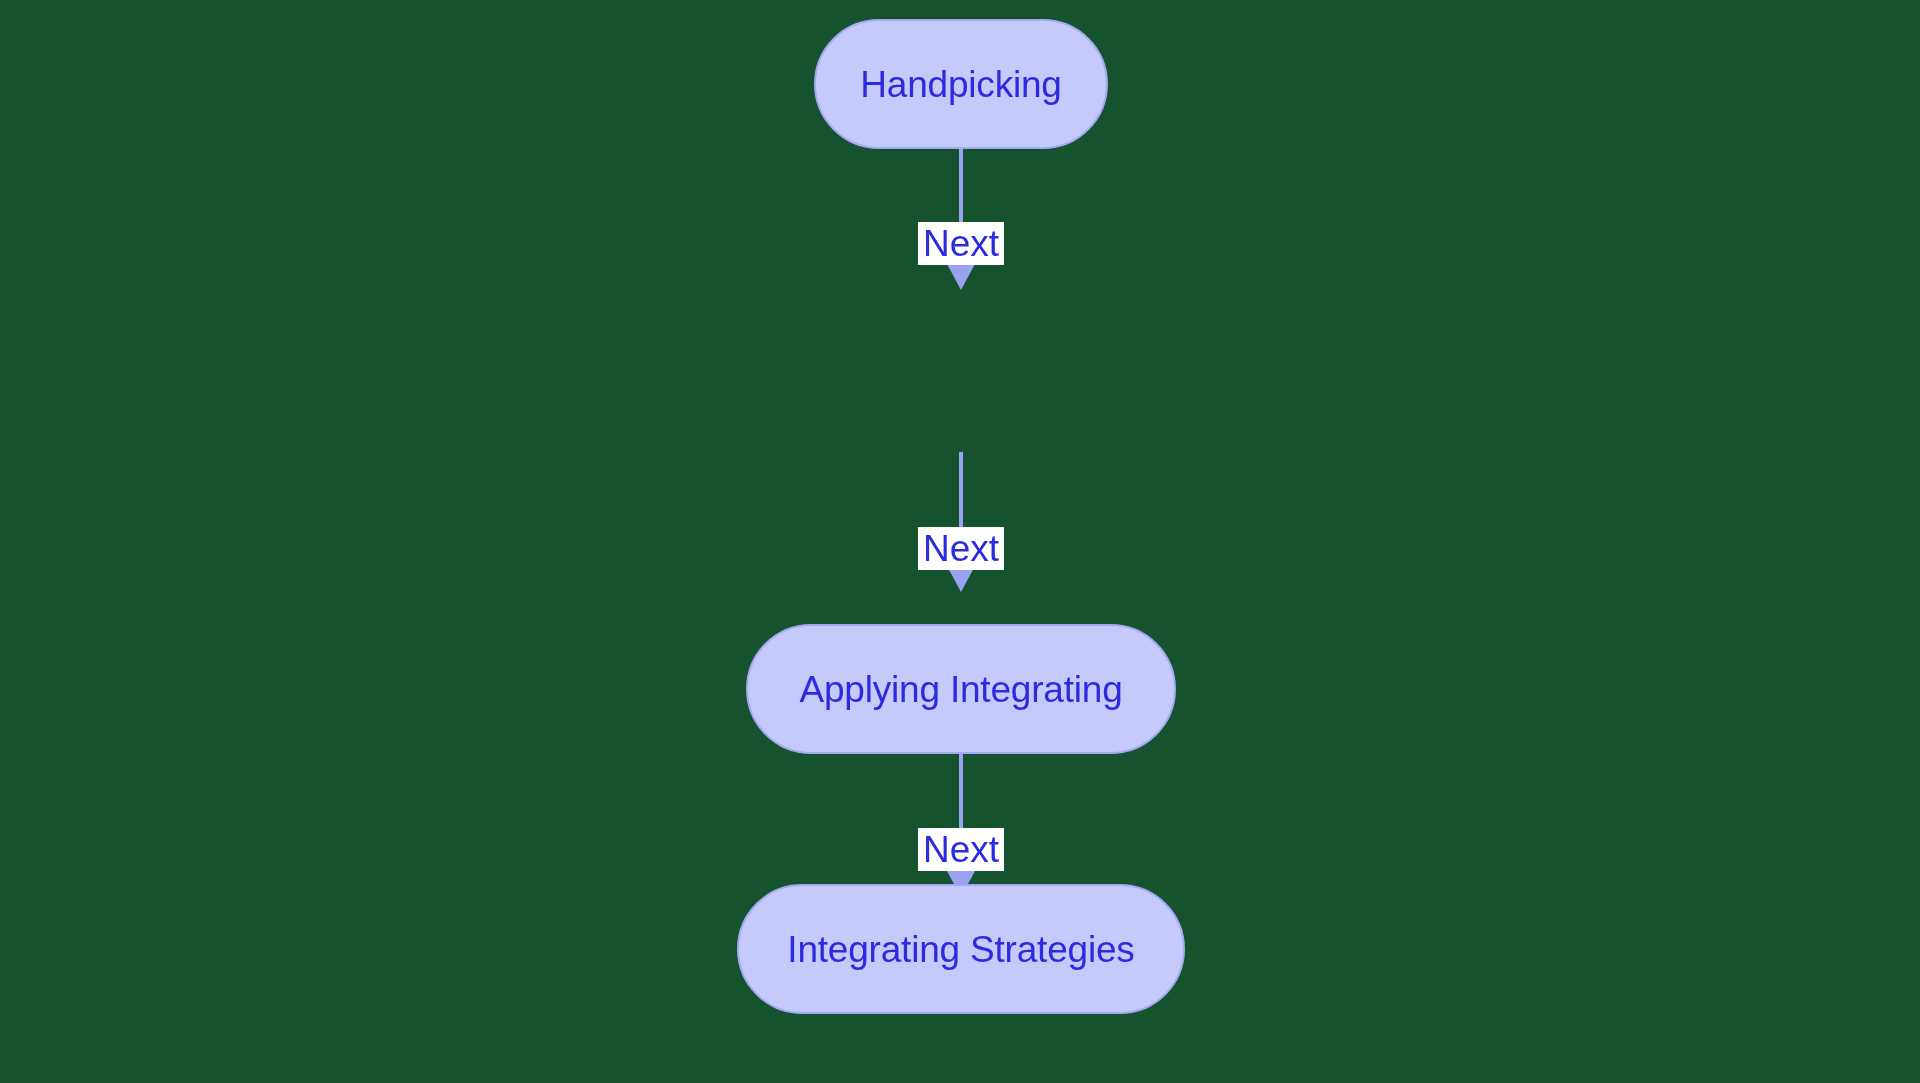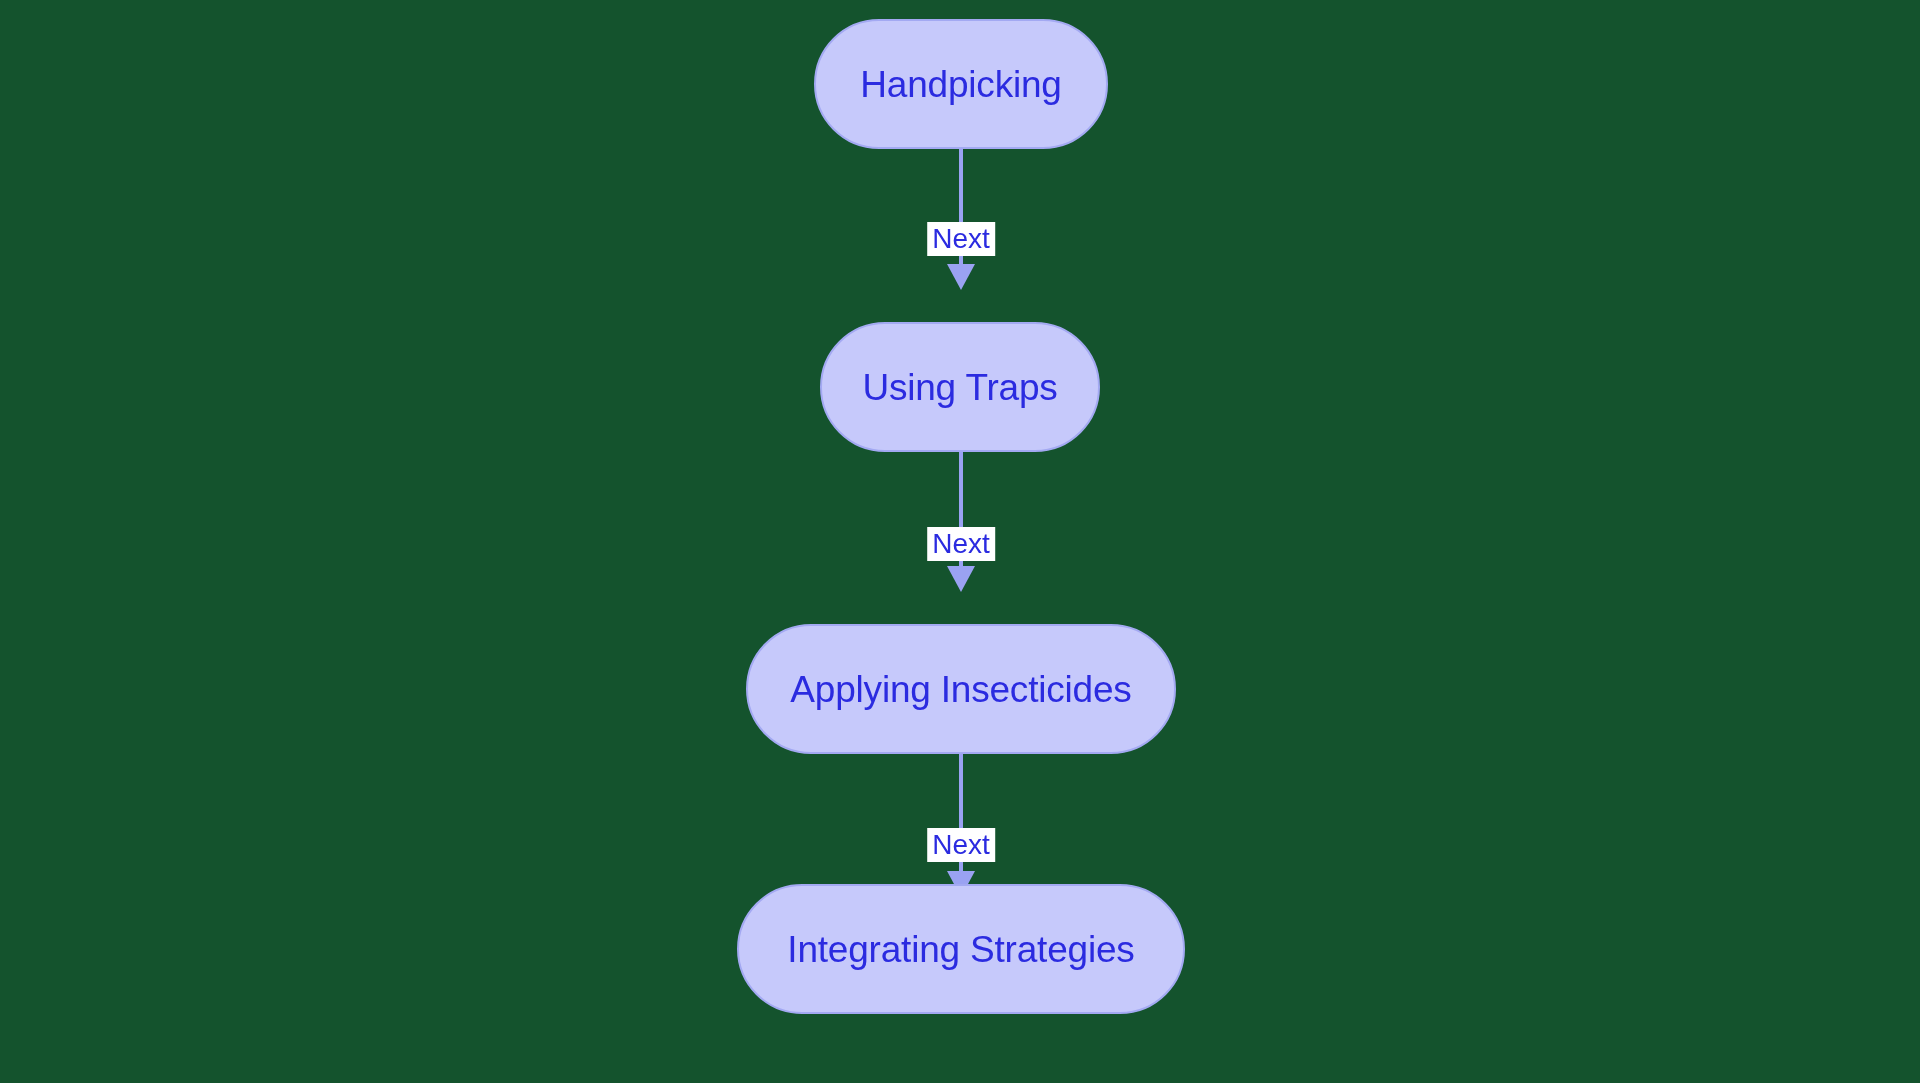"Next" .edge-label { font-size: 28px -> 37px }
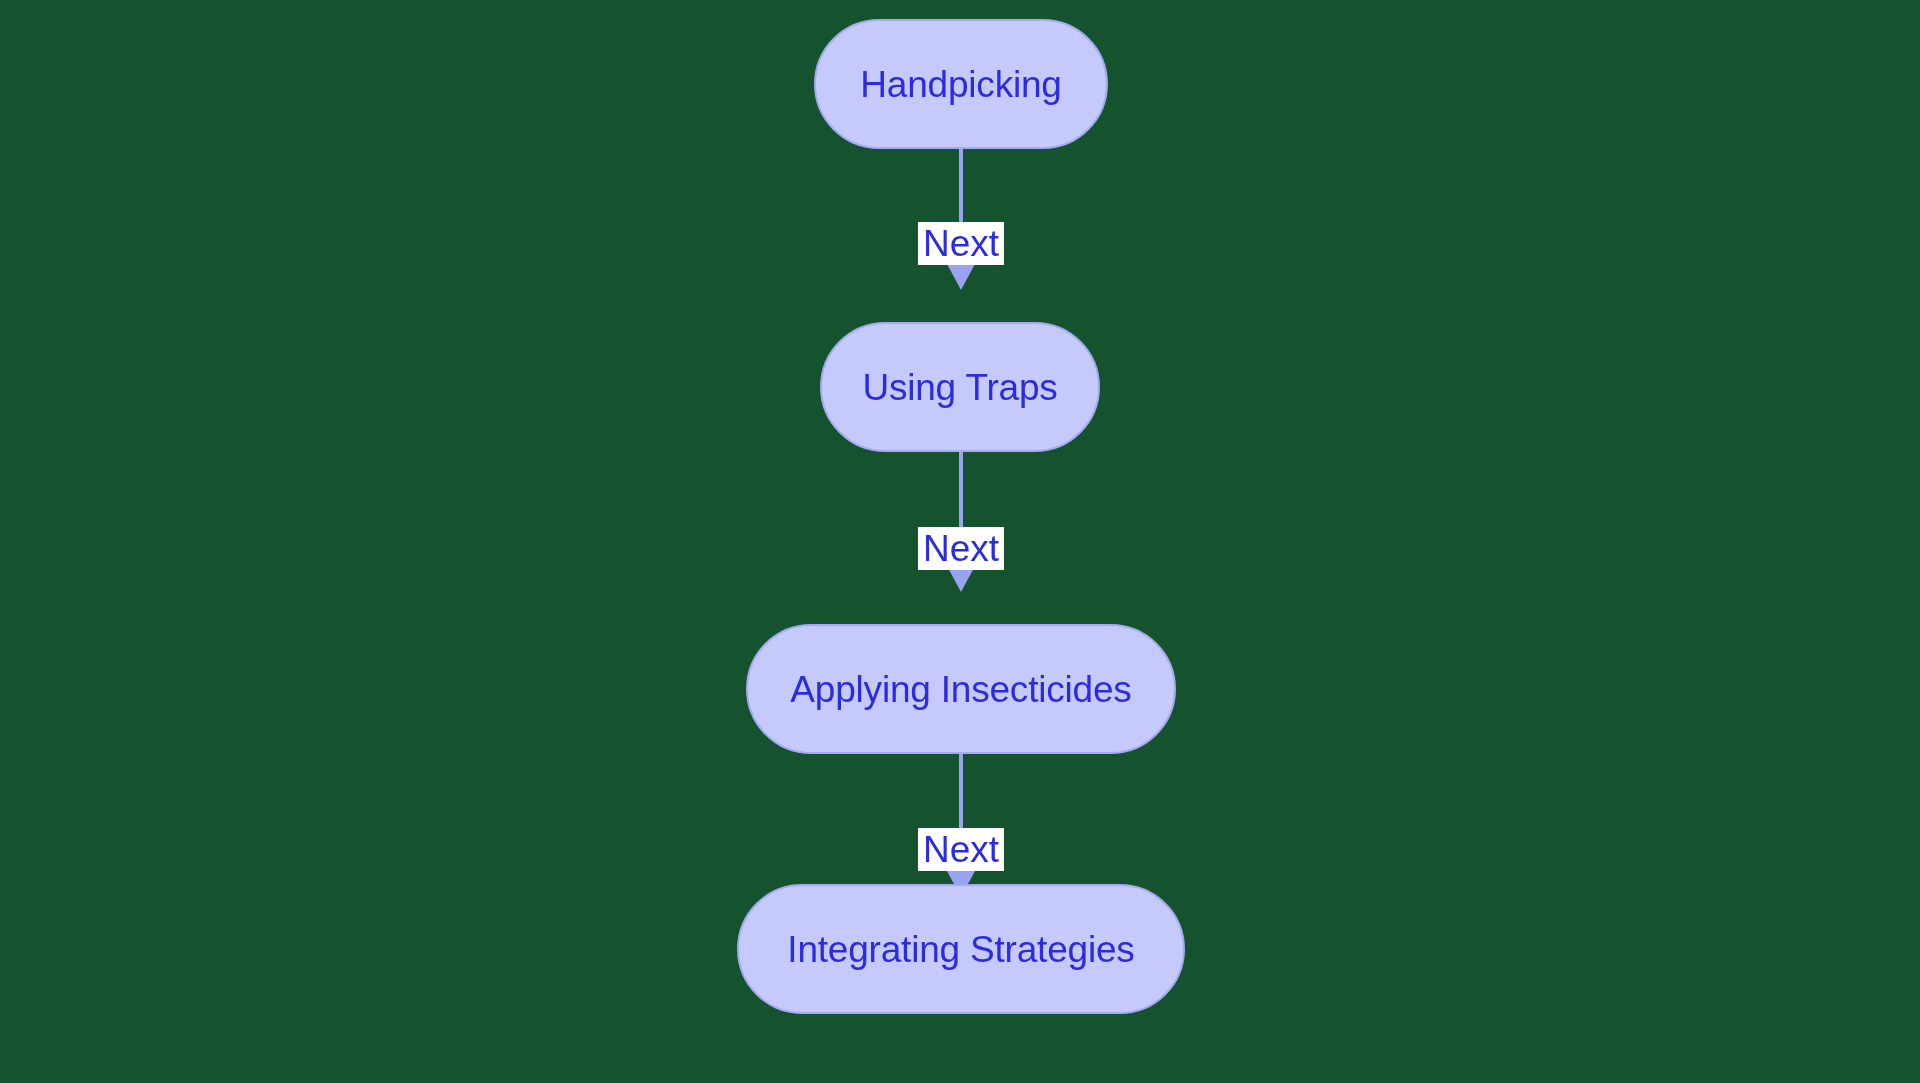"Using Traps" div.node { html: <div> <span>Using Traps</span> </div> -> none }
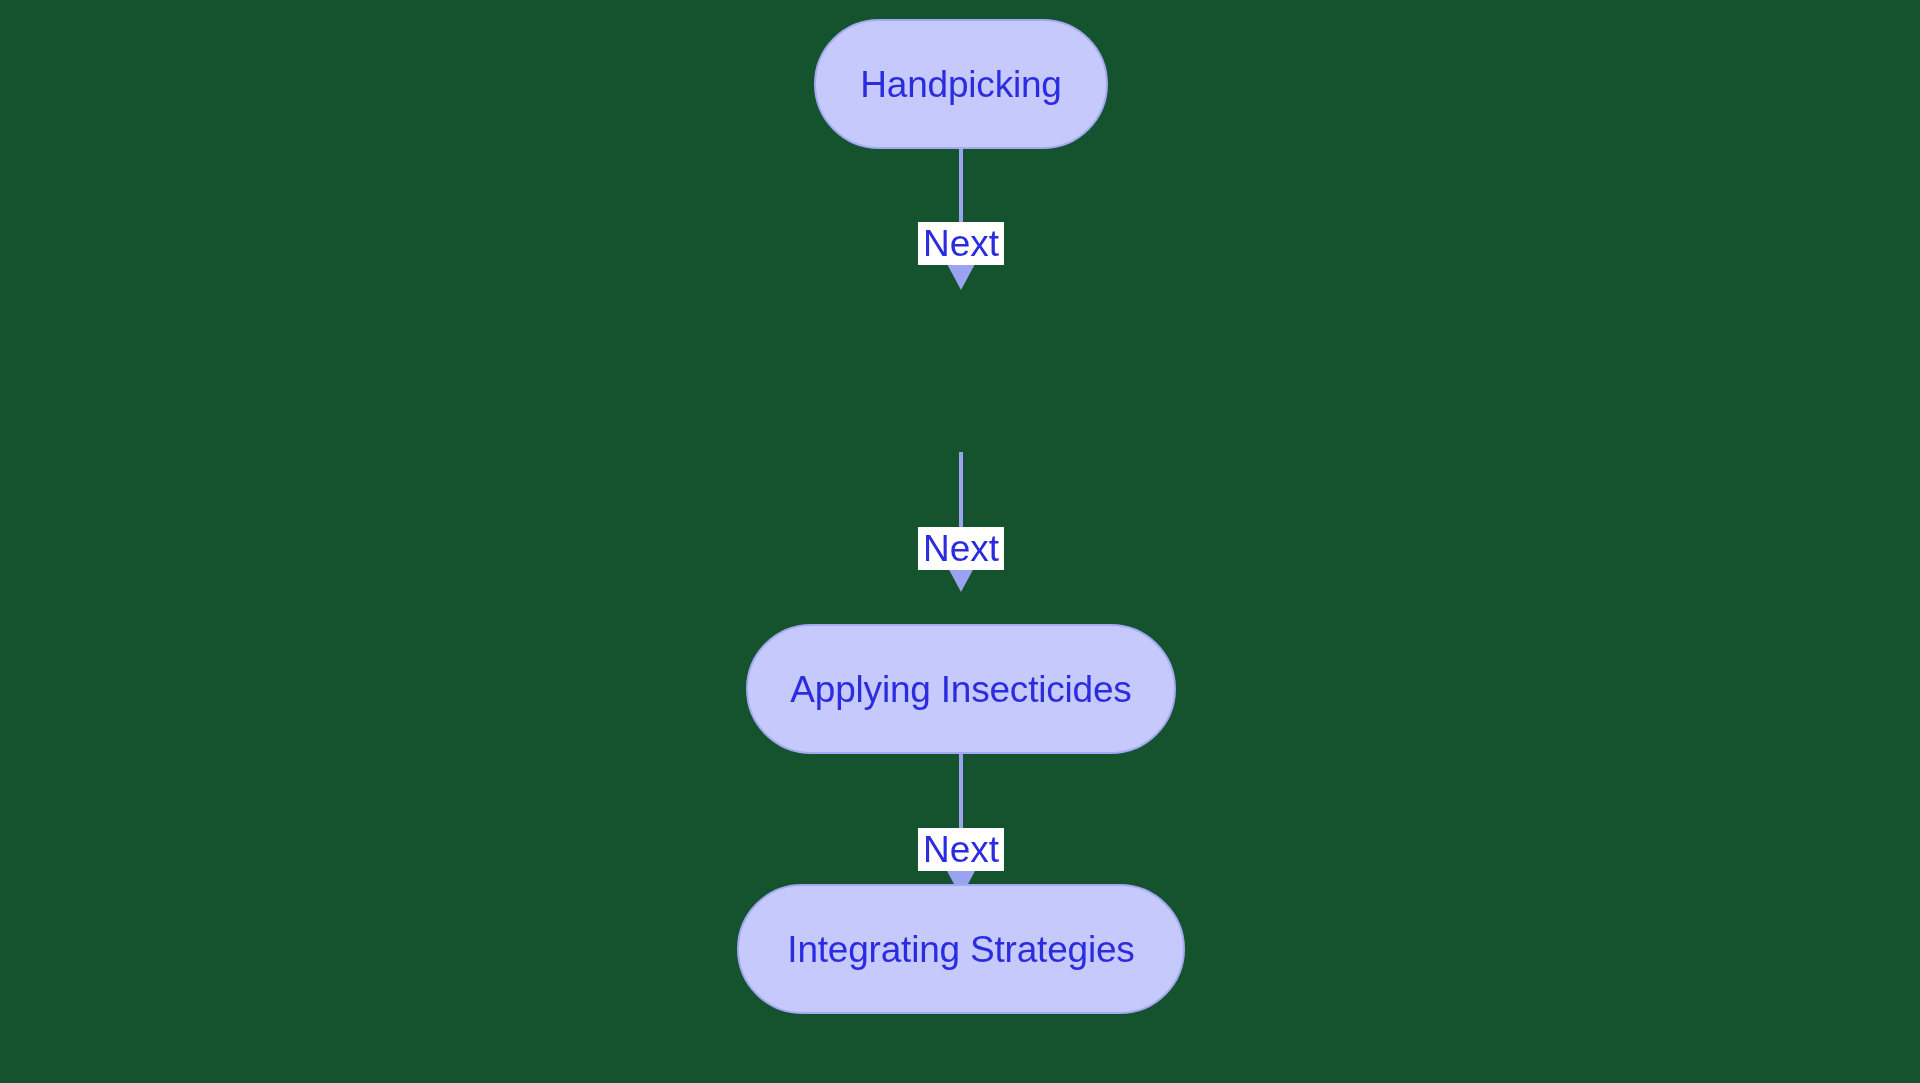"Applying Insecticides" span.node-label { text: Insecticides -> Integrating }
